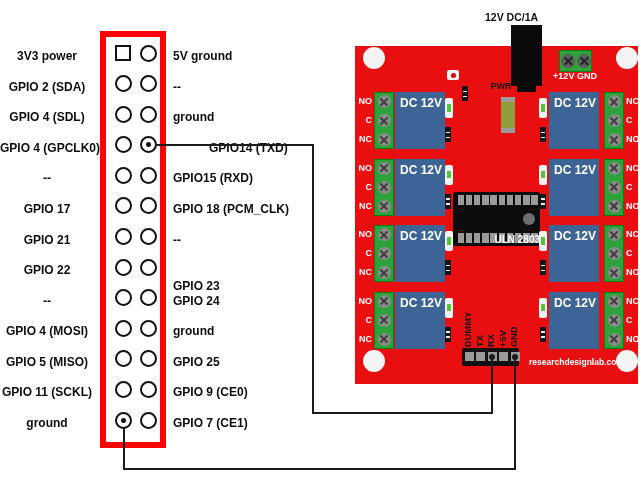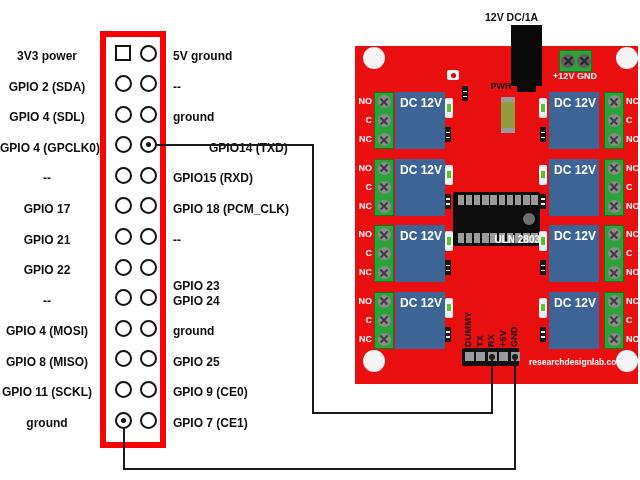"GPIO 8 (MISO)" div.glabel { text: 8 -> 5 }
